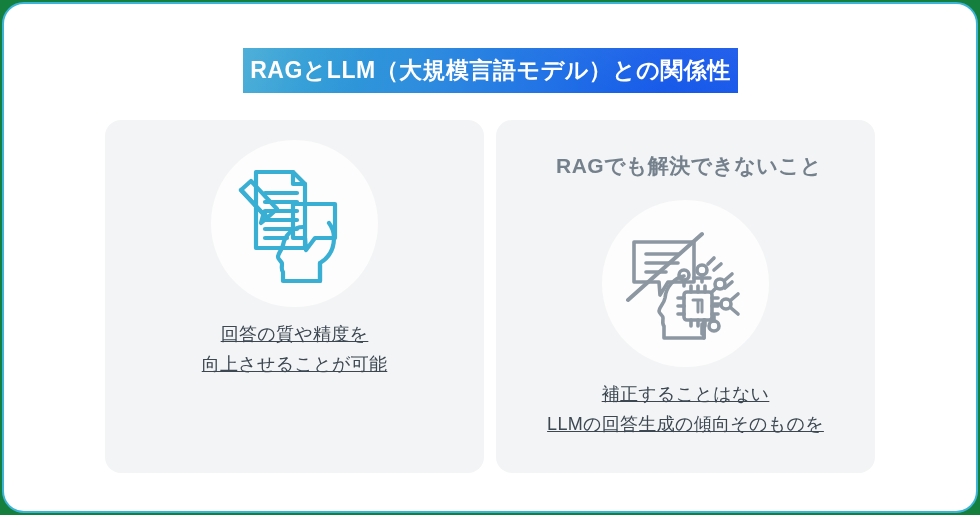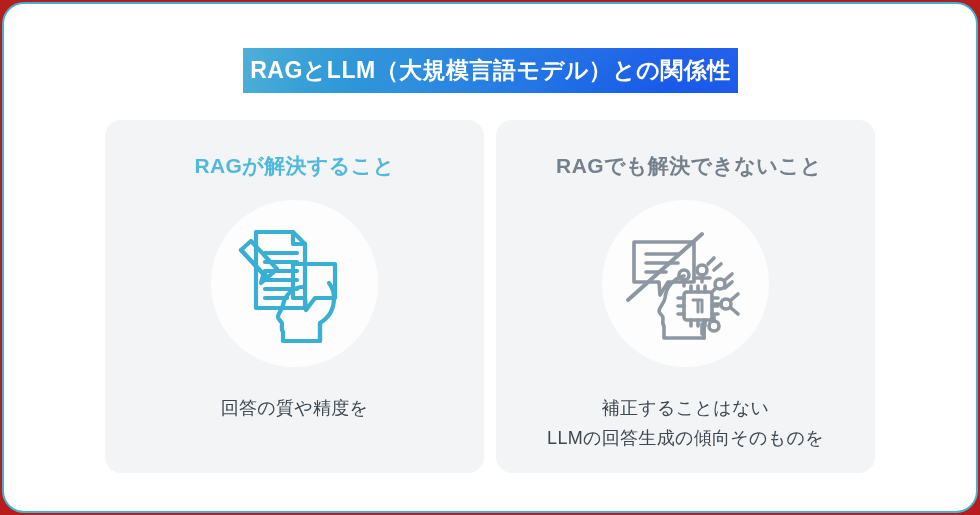"RAGとLLM（大規模言語モデル）との関係性" #infographic { background: #b91c1c -> #15803d }
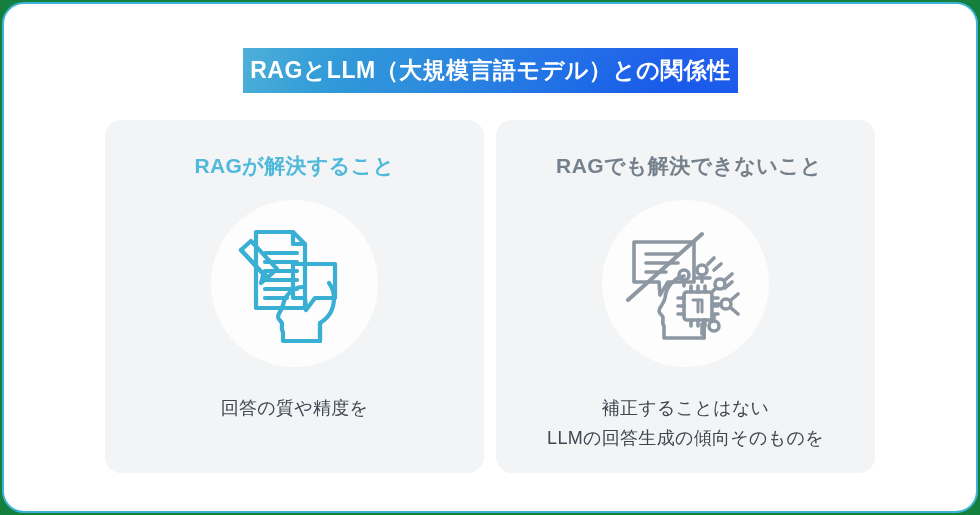"RAGが解決すること" div.card-heading { html: <div>RAGが解決すること</div> -> none }
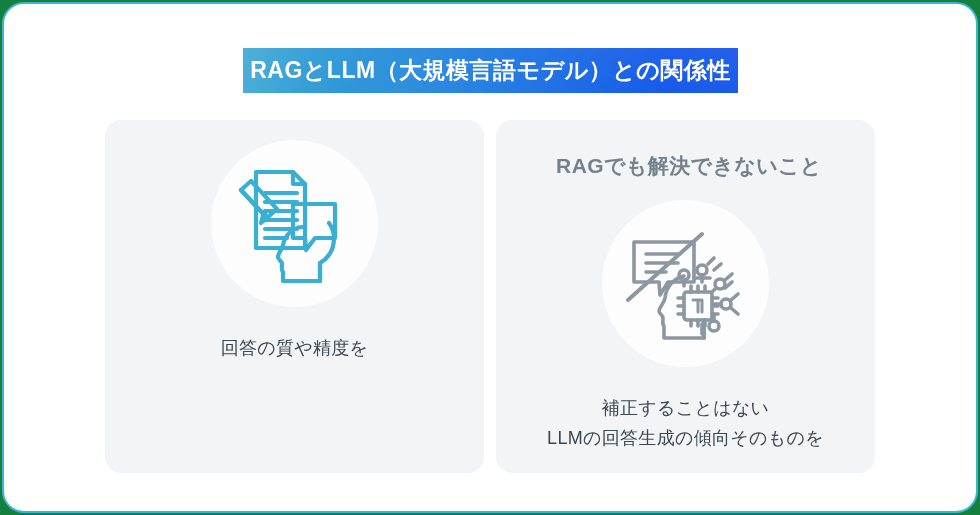"回答の質や精度を" .caption { margin-top: 27px -> 13px; text-decoration: none -> underline }
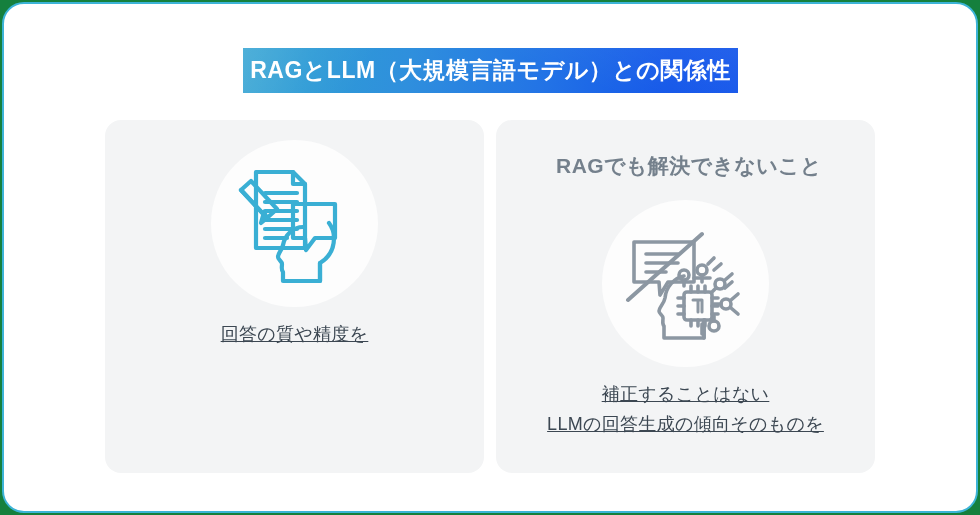"向上させることが可能" span.line { html: none -> <span>向上させることが可能</span> }
